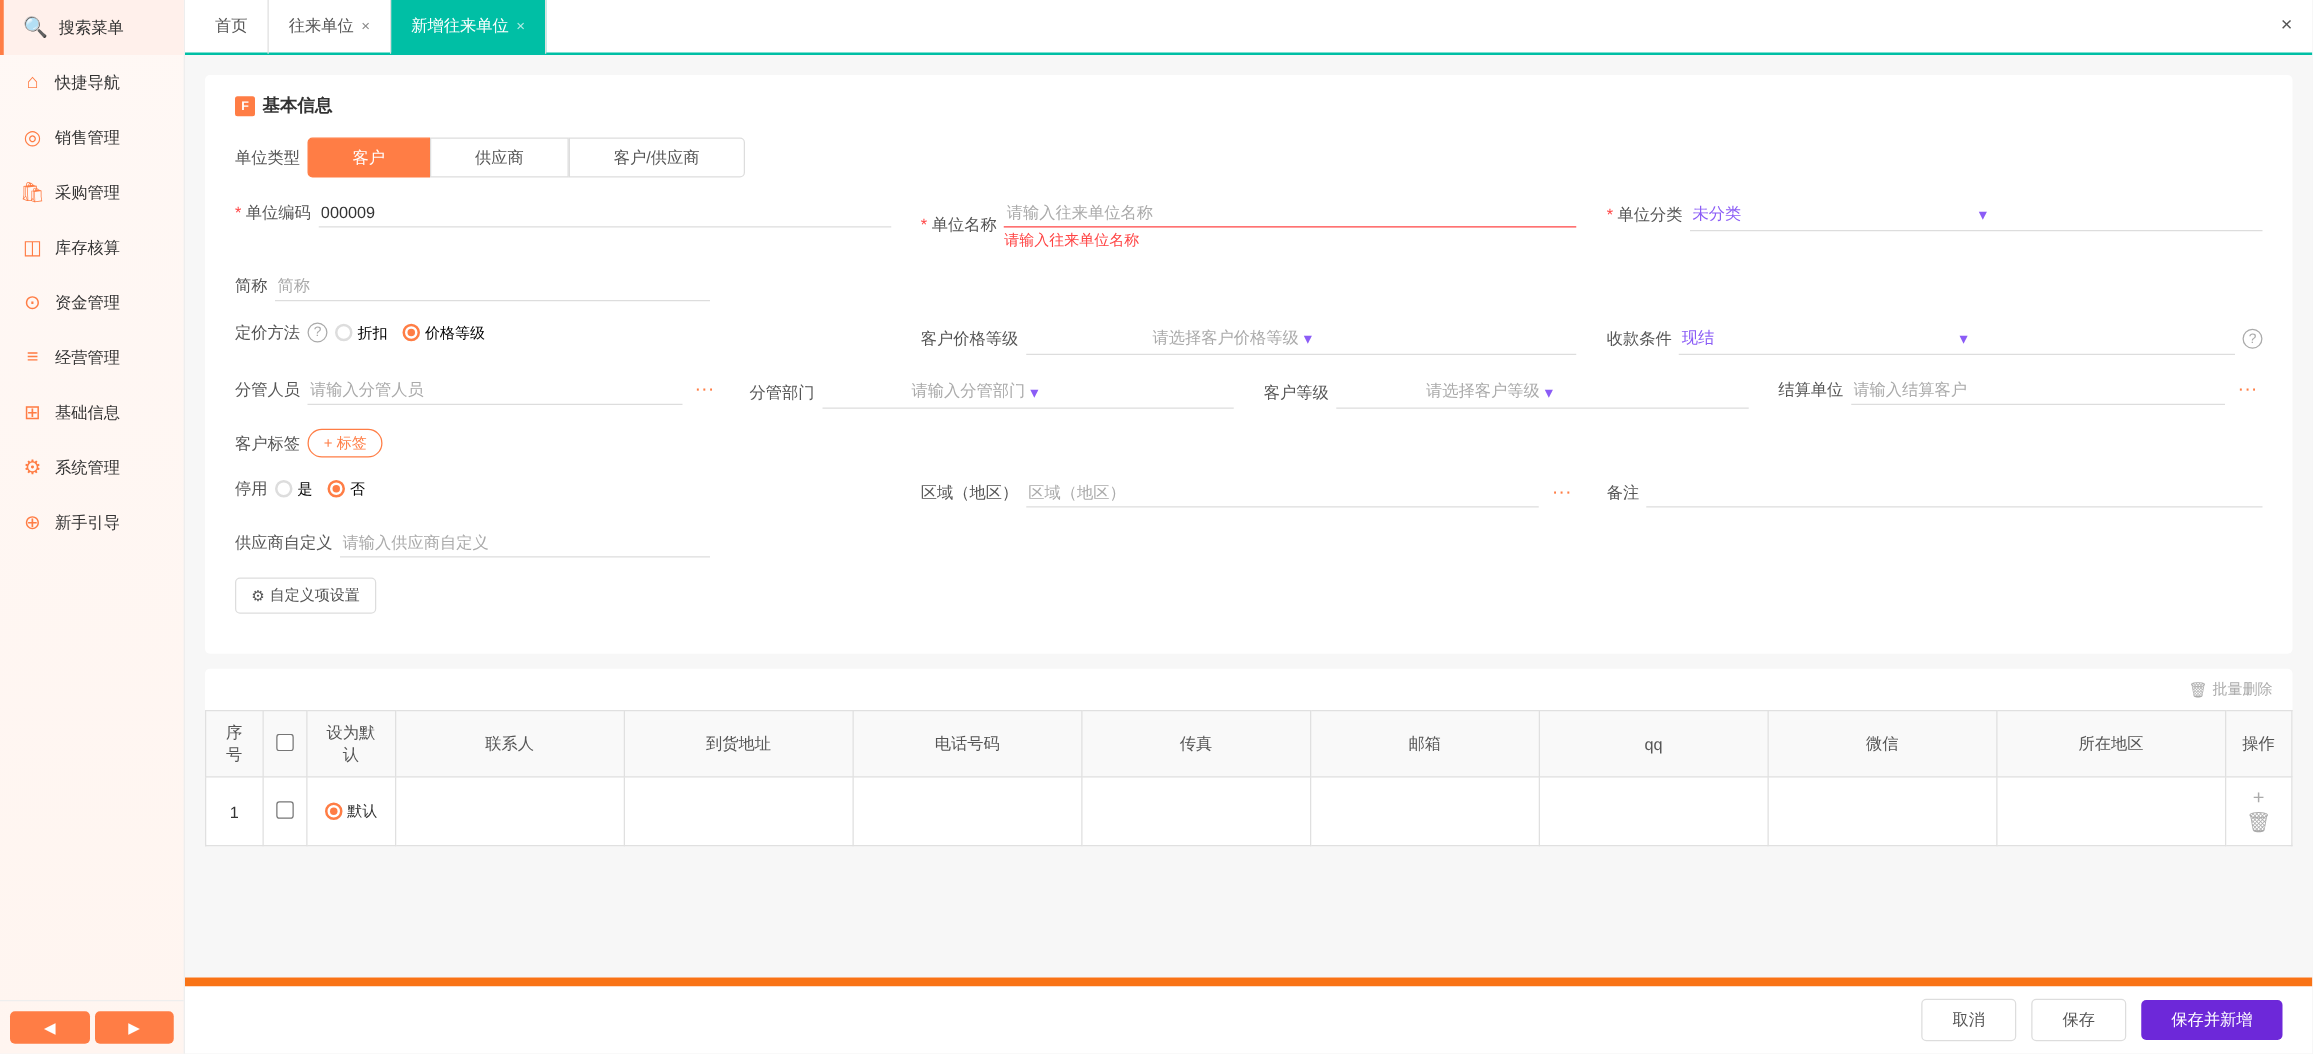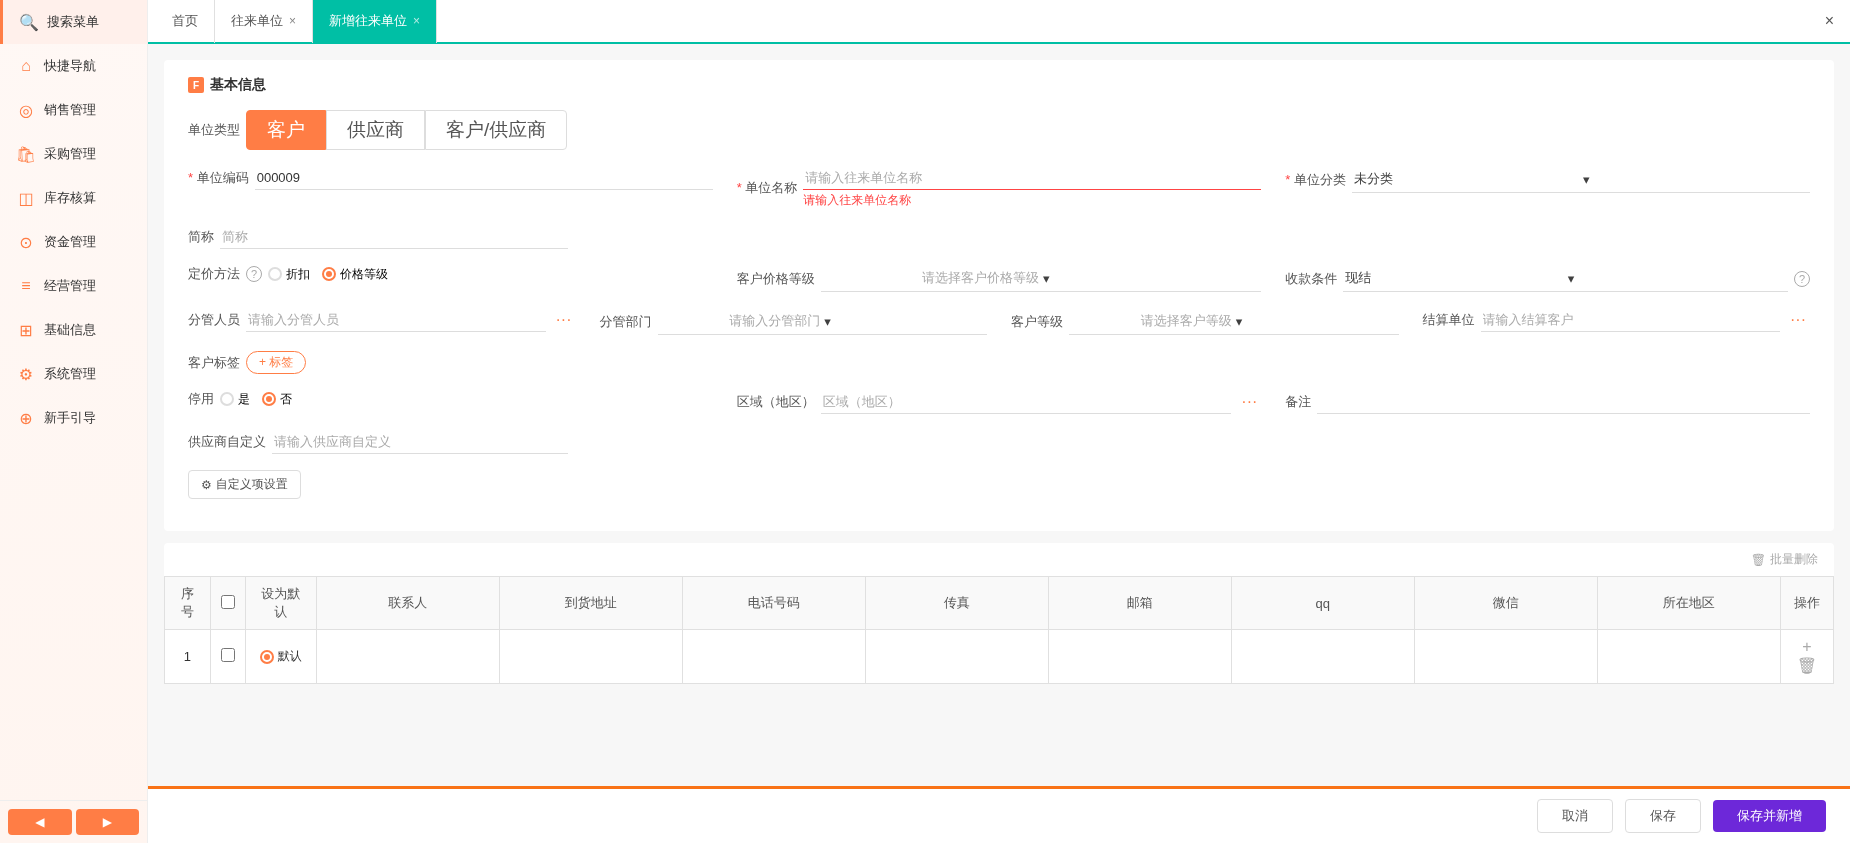"客户" .unit-type-btn { font-size: 19px -> 13px; padding: 6px 20px -> 6px 35px }
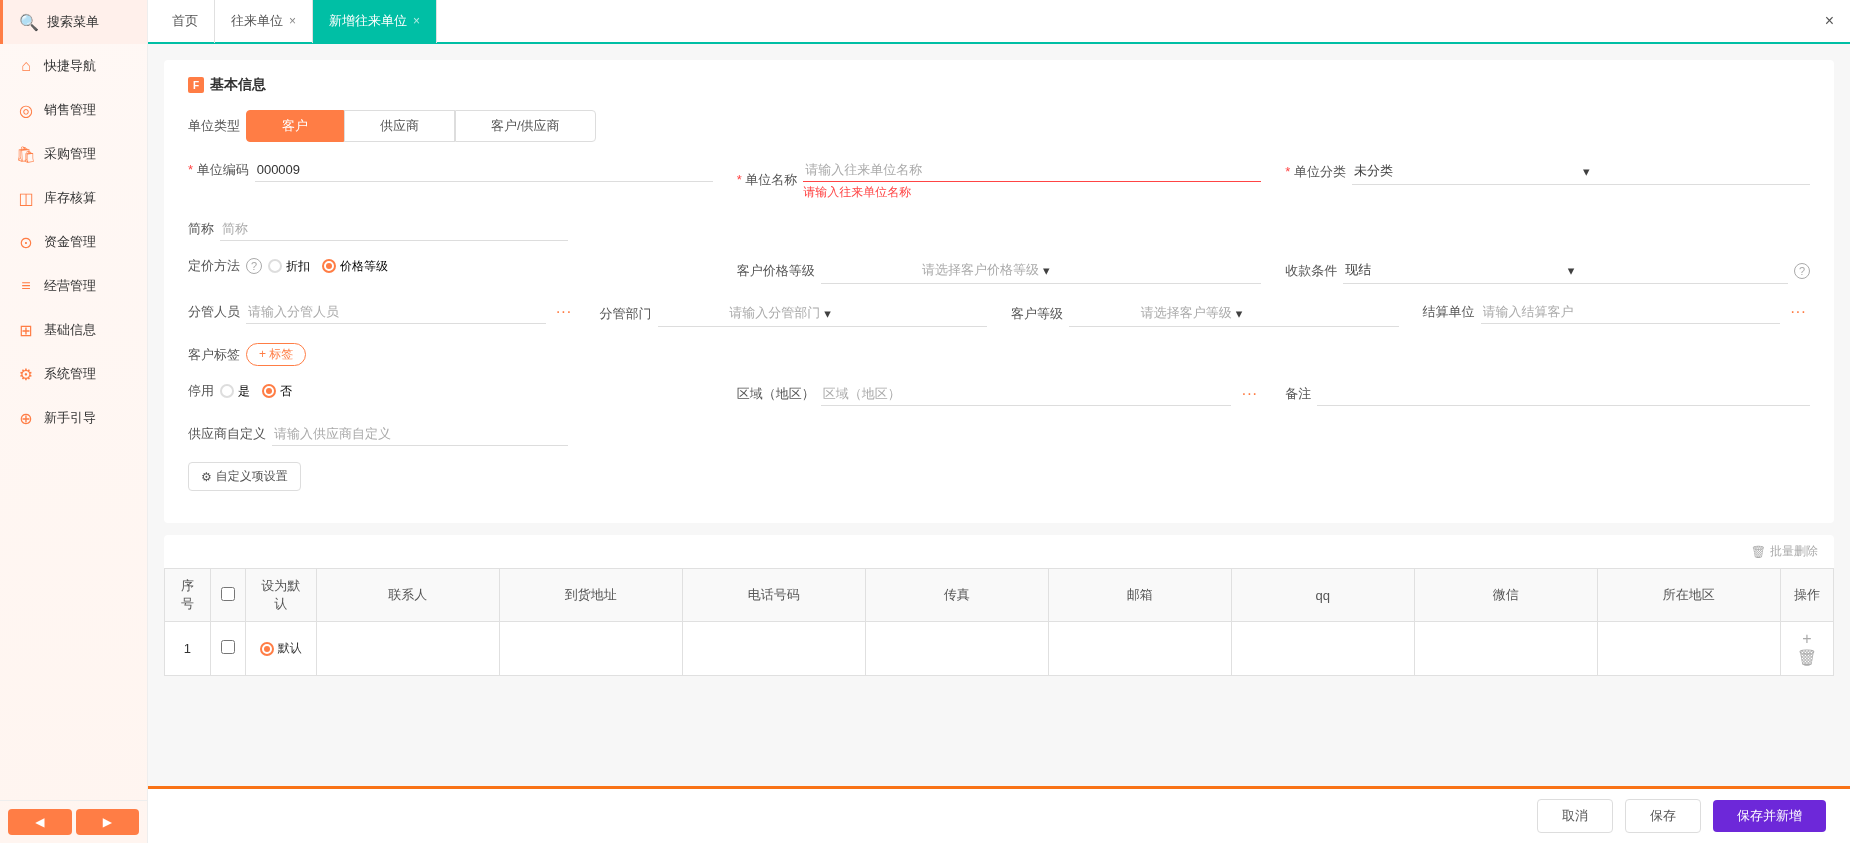"未分类" .form-select span { color: #404040 -> #8b5cf6 }
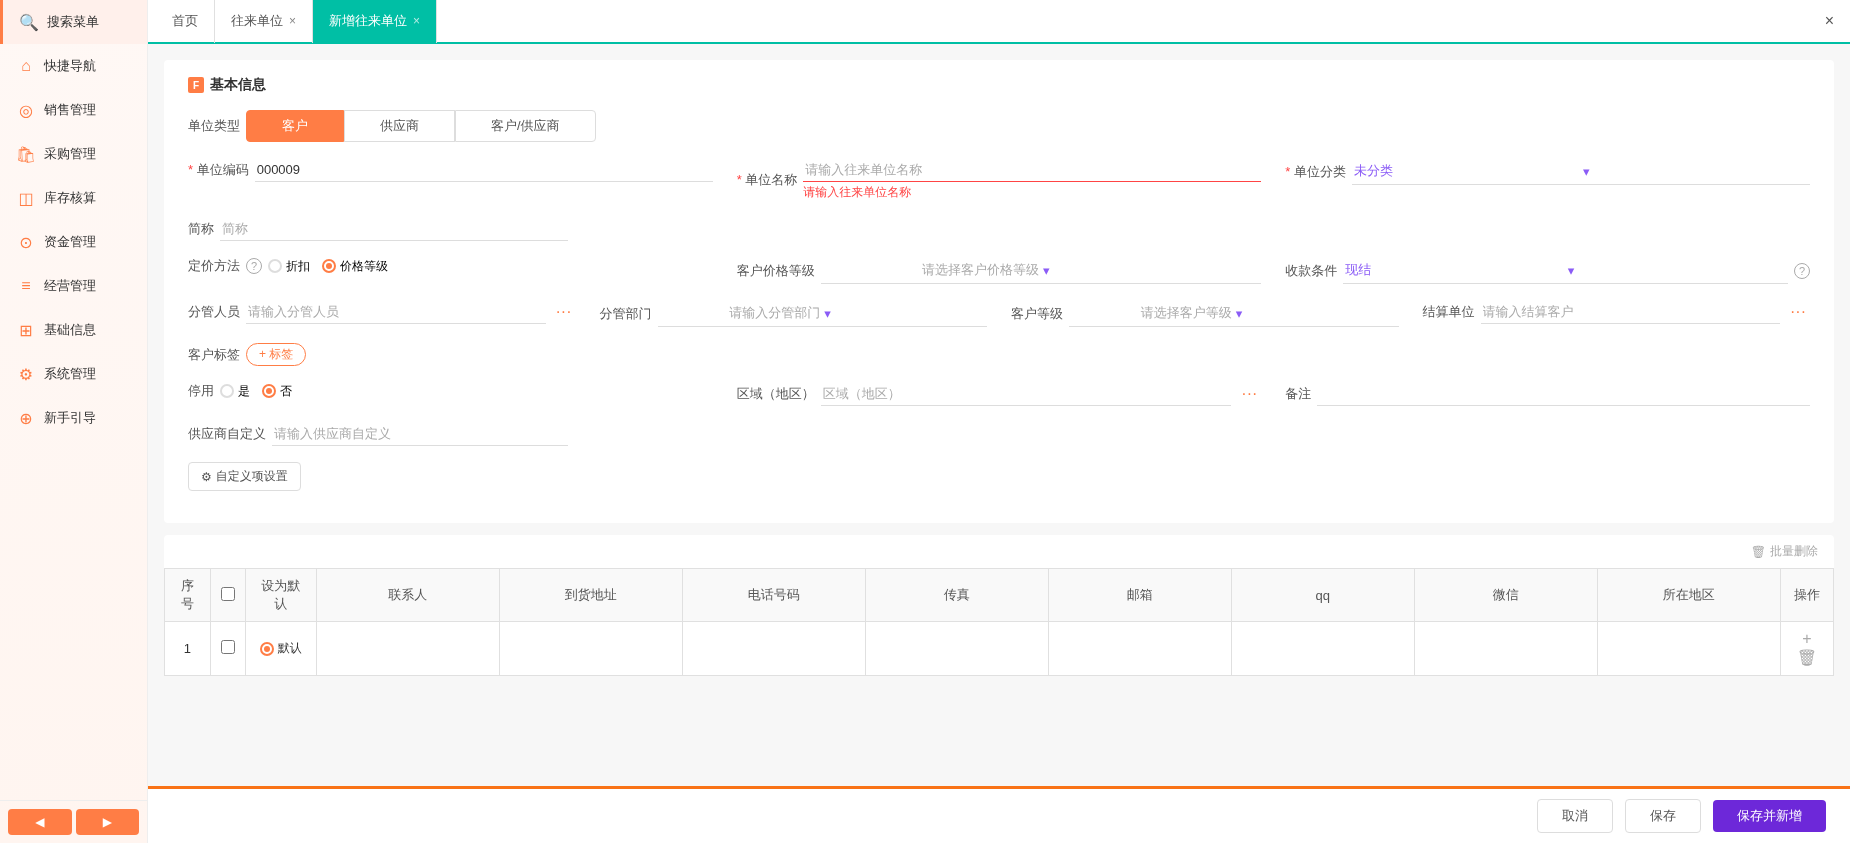"取消" .footer { border-top: 3px solid #f97316 -> 7px solid #f97316 }
